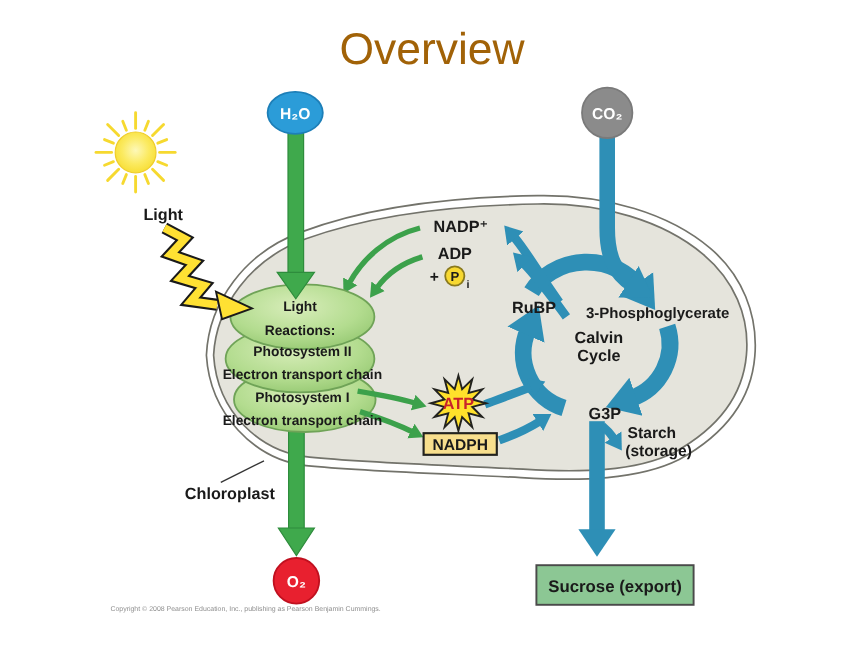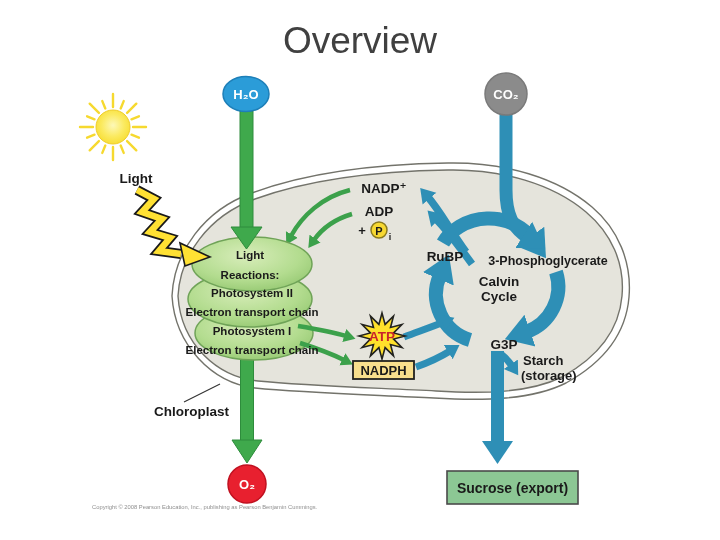"Overview" .slide-title { color: #404040 -> #a16207 }
